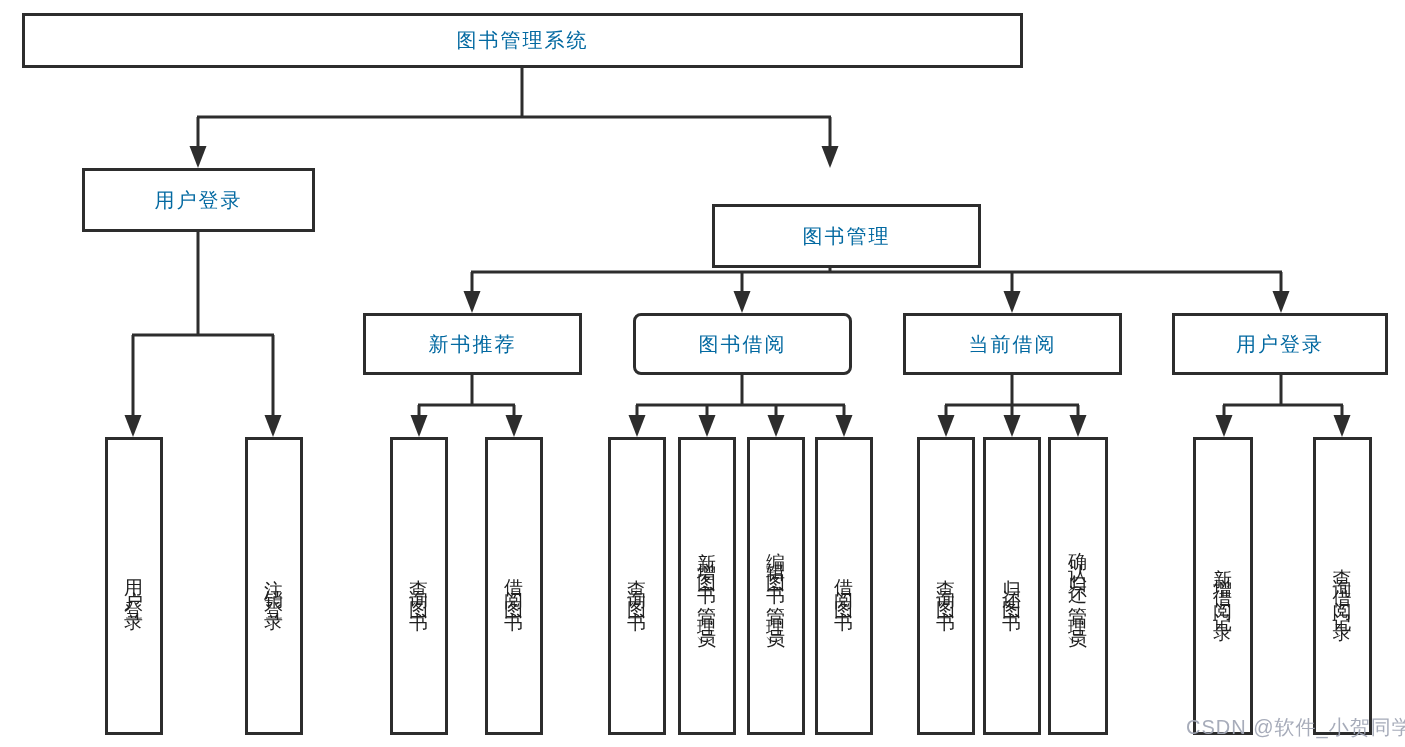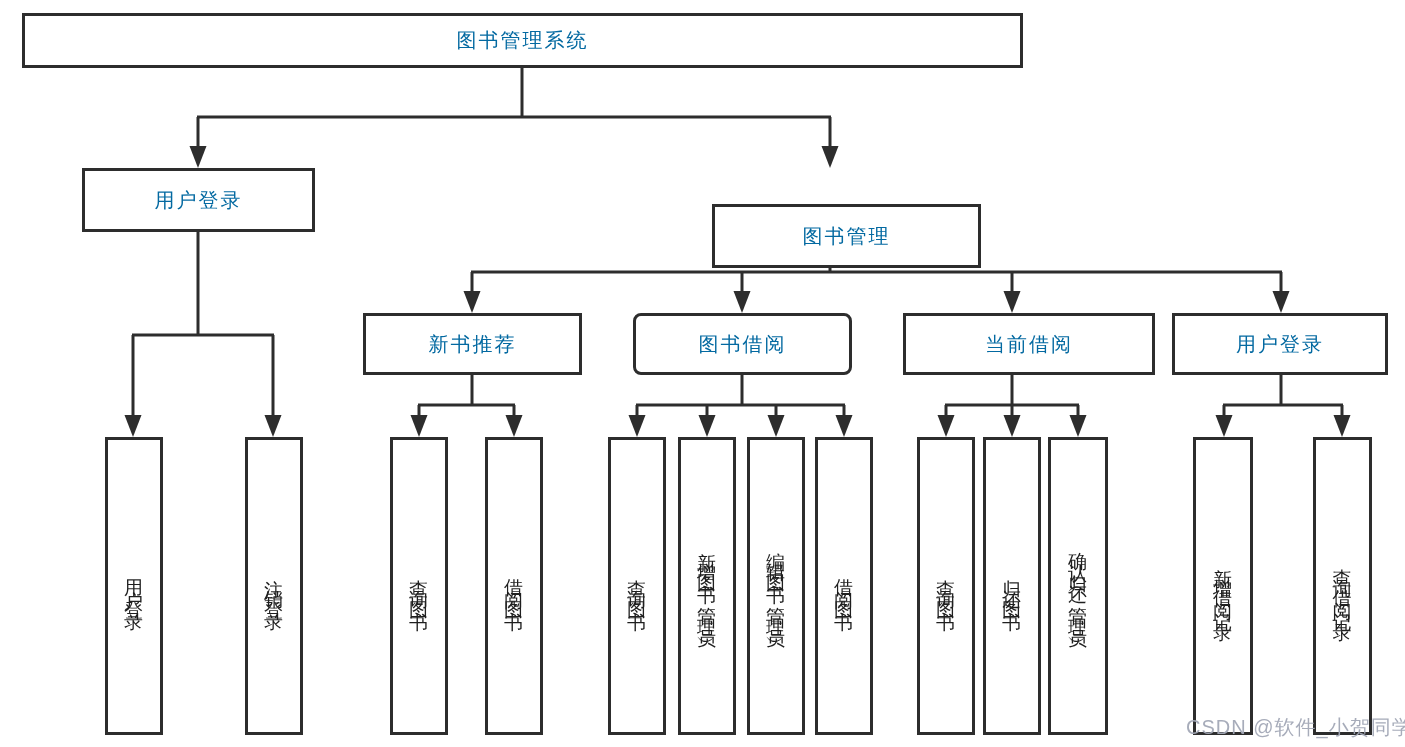"当前借阅" .l3c { width: 252px -> 219px }
